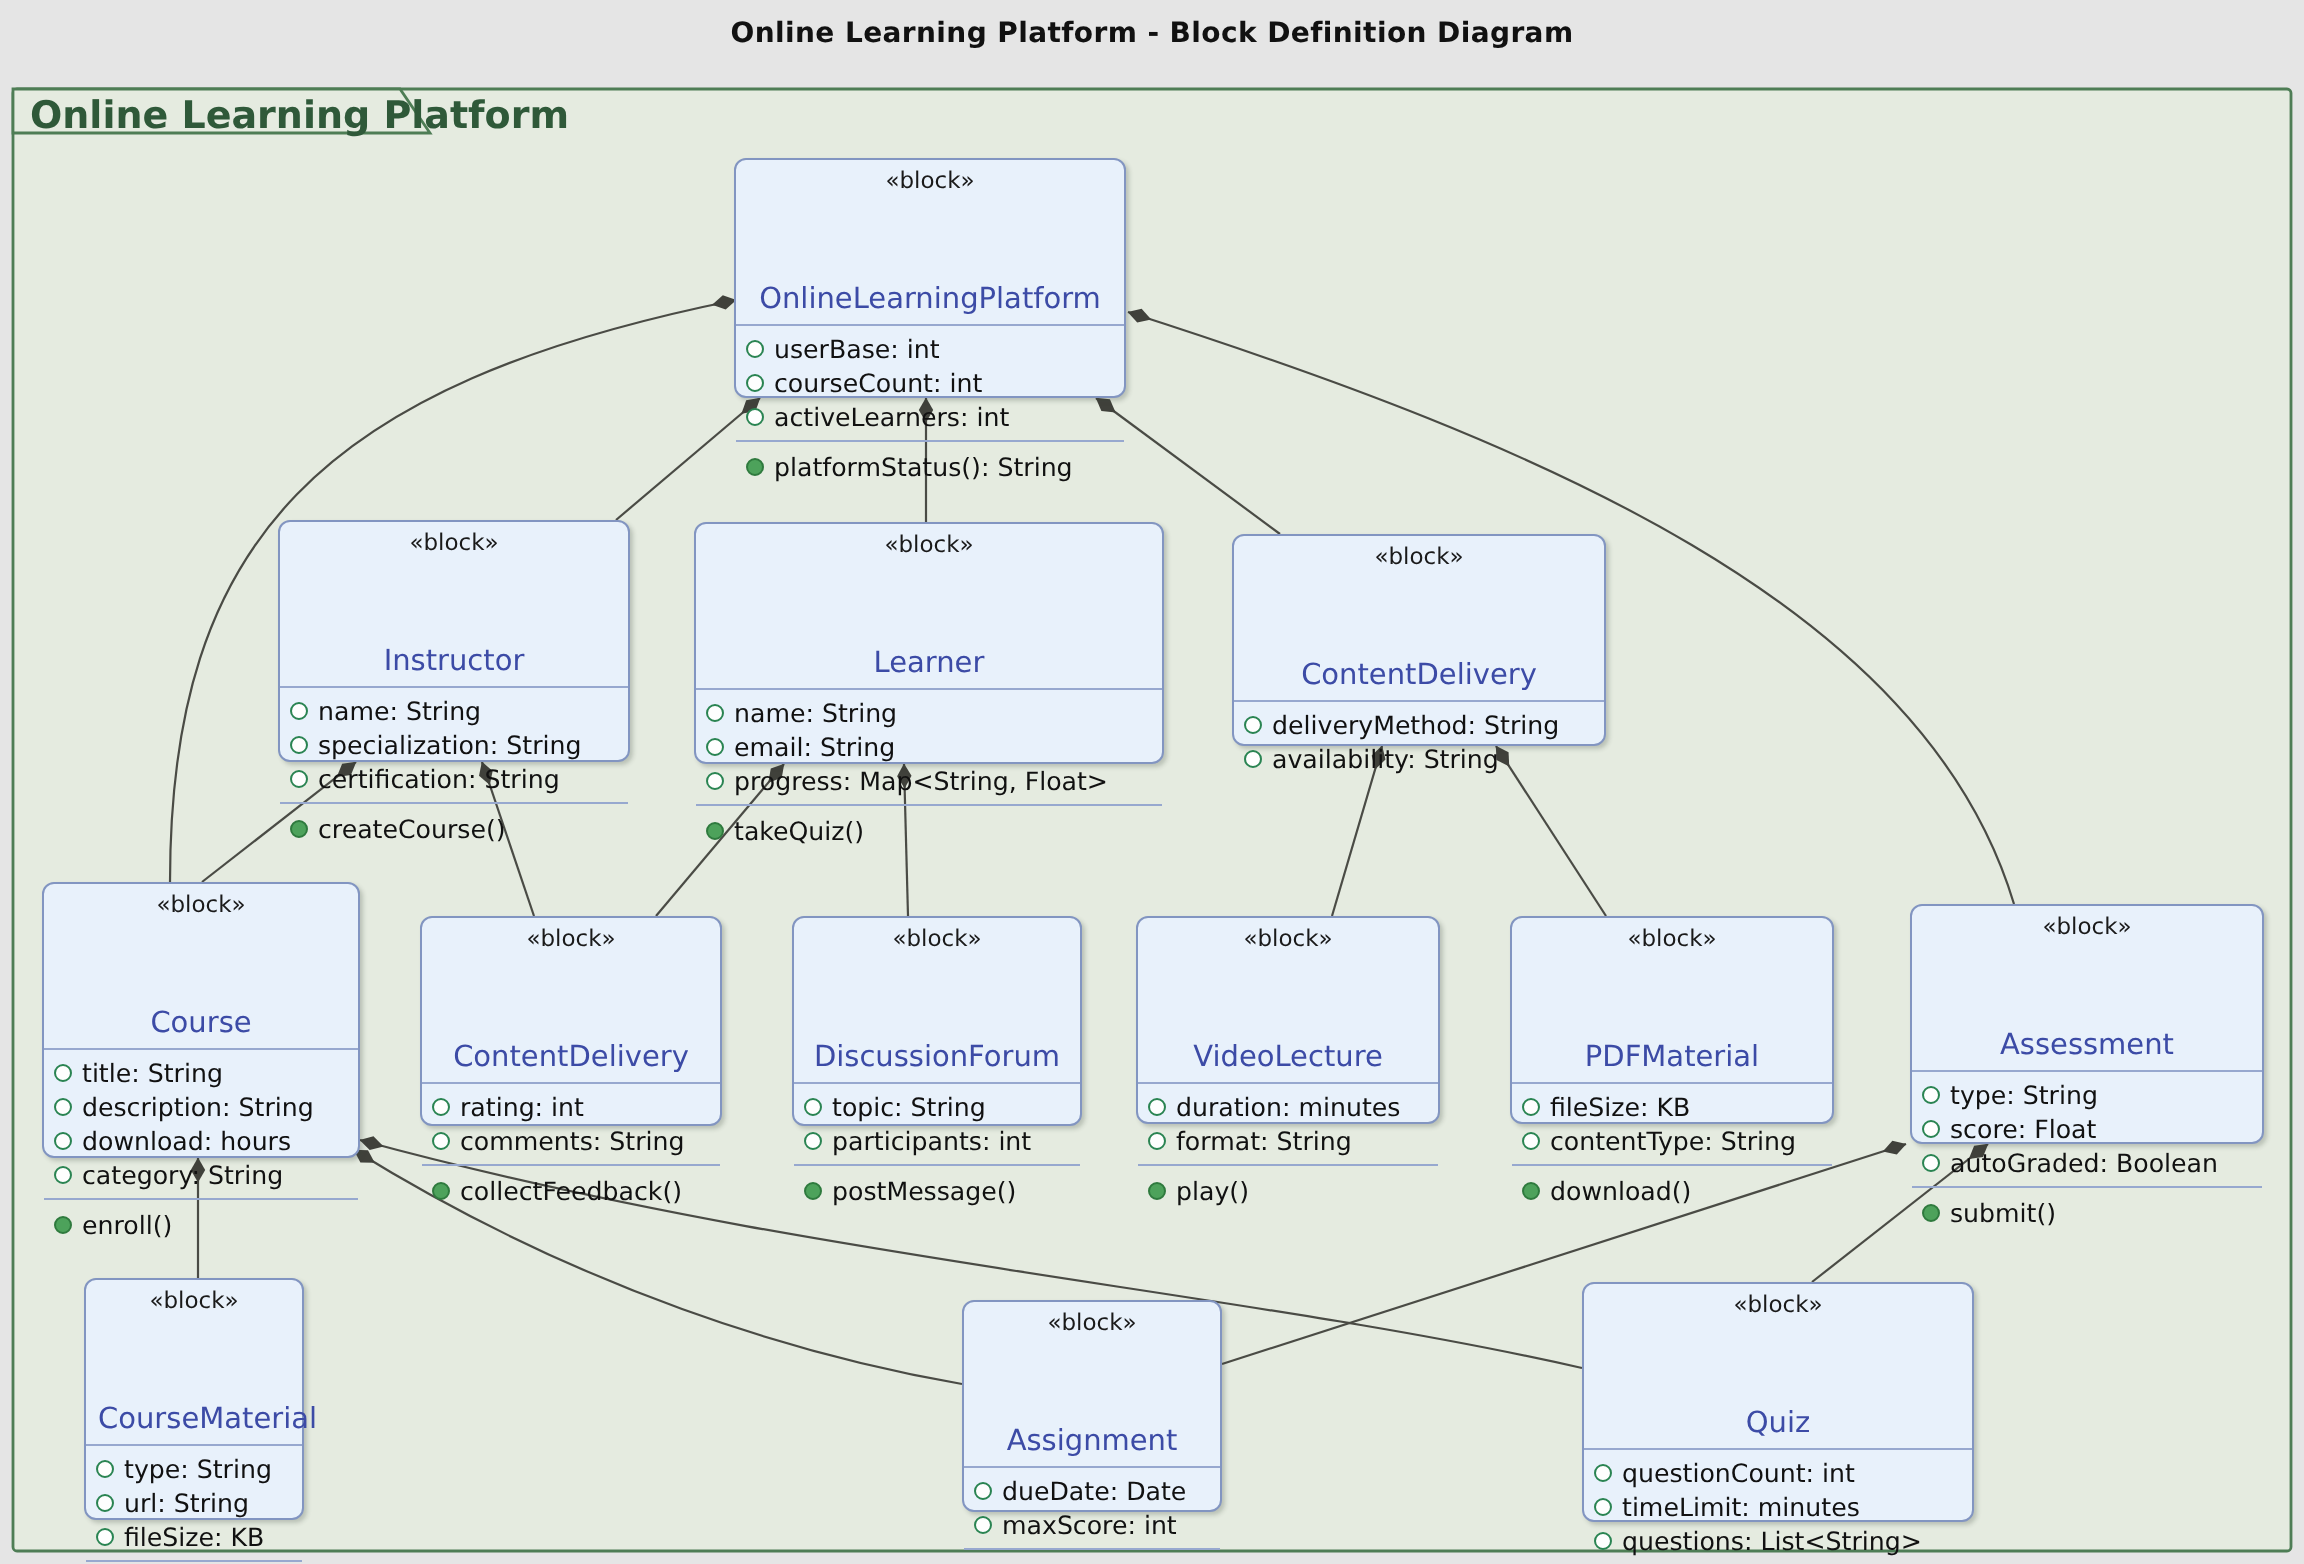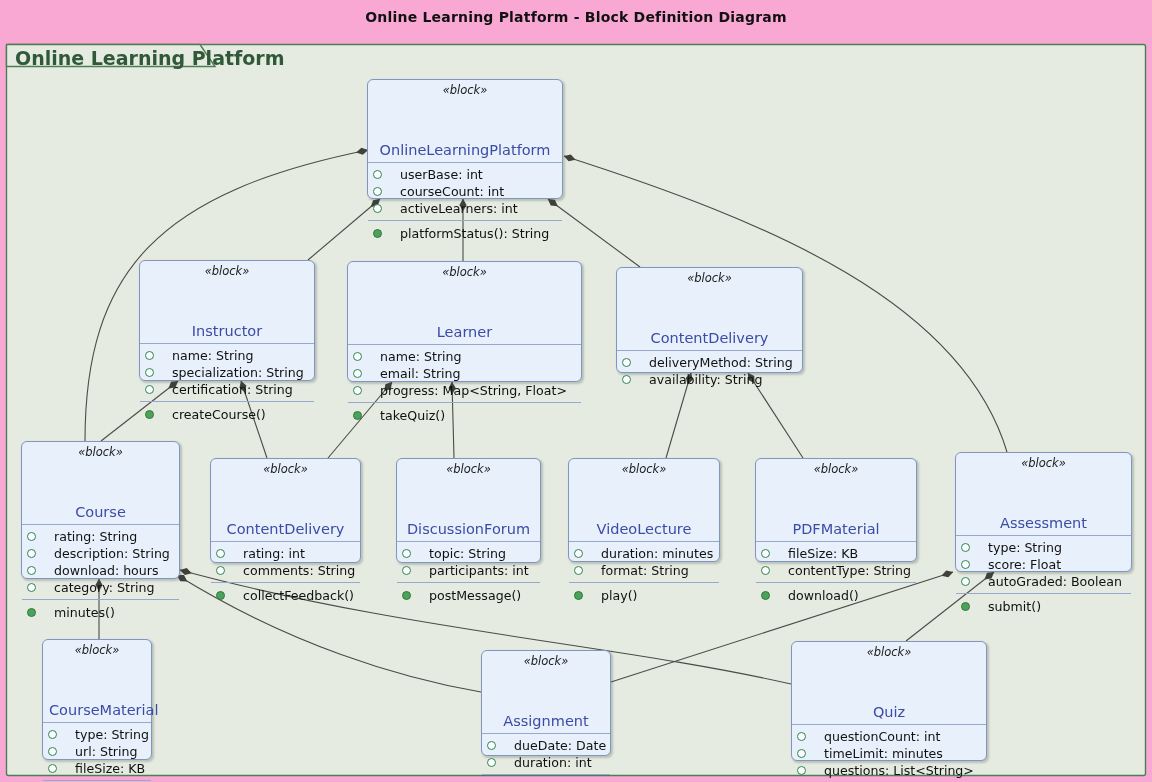"Online Learning Platform - Block" .stage { background: #f9a8d4 -> #e5e5e5 }
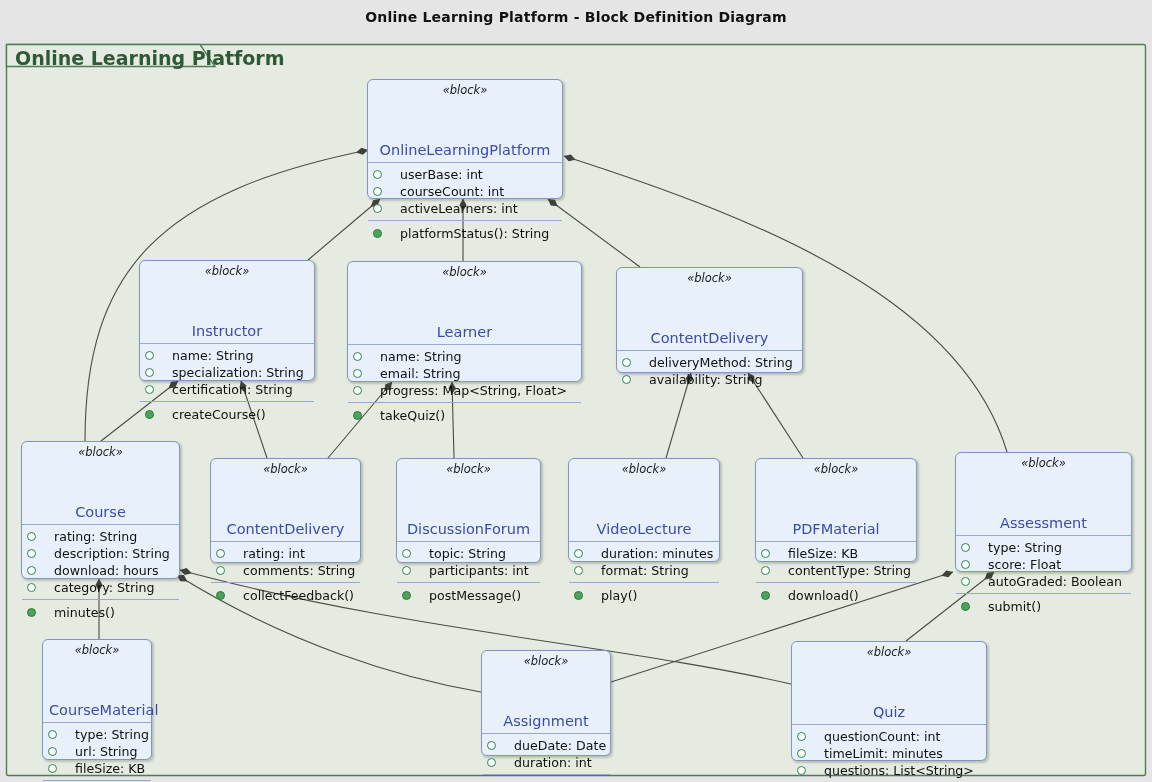"«block»" .stereotype { font-style: italic -> none }
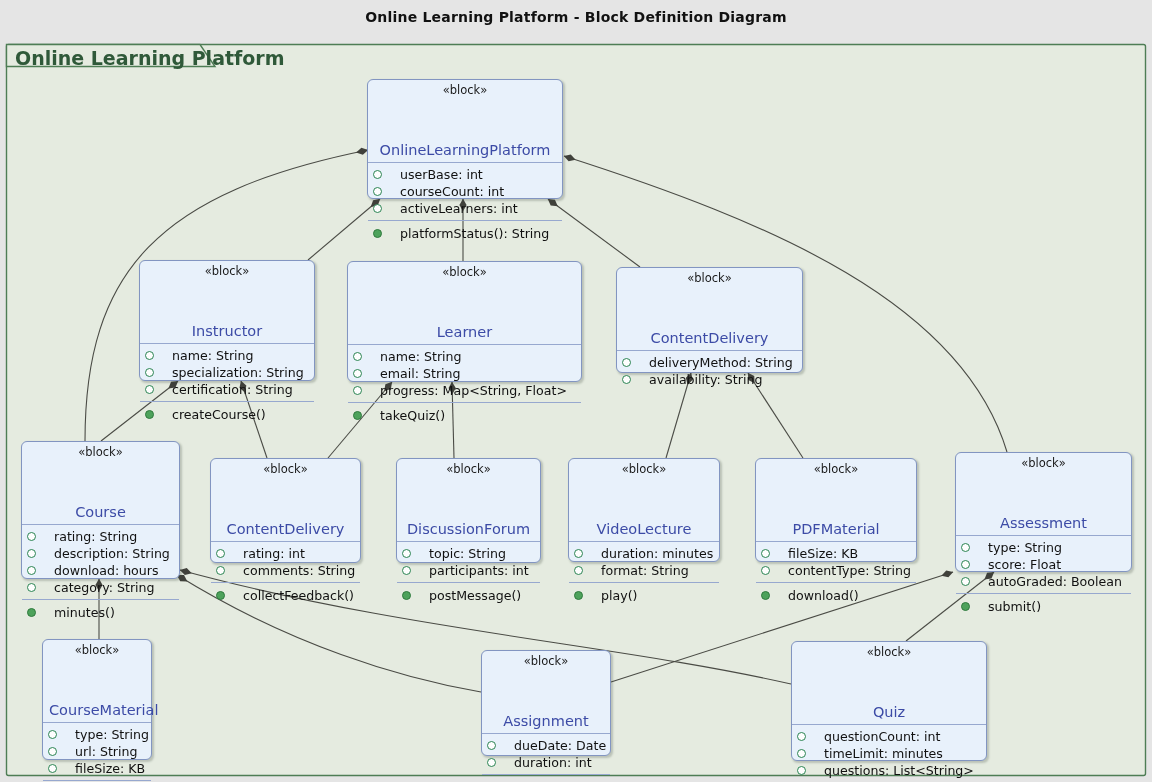"userBase: int" .member-row { gap: 18px -> 5px }
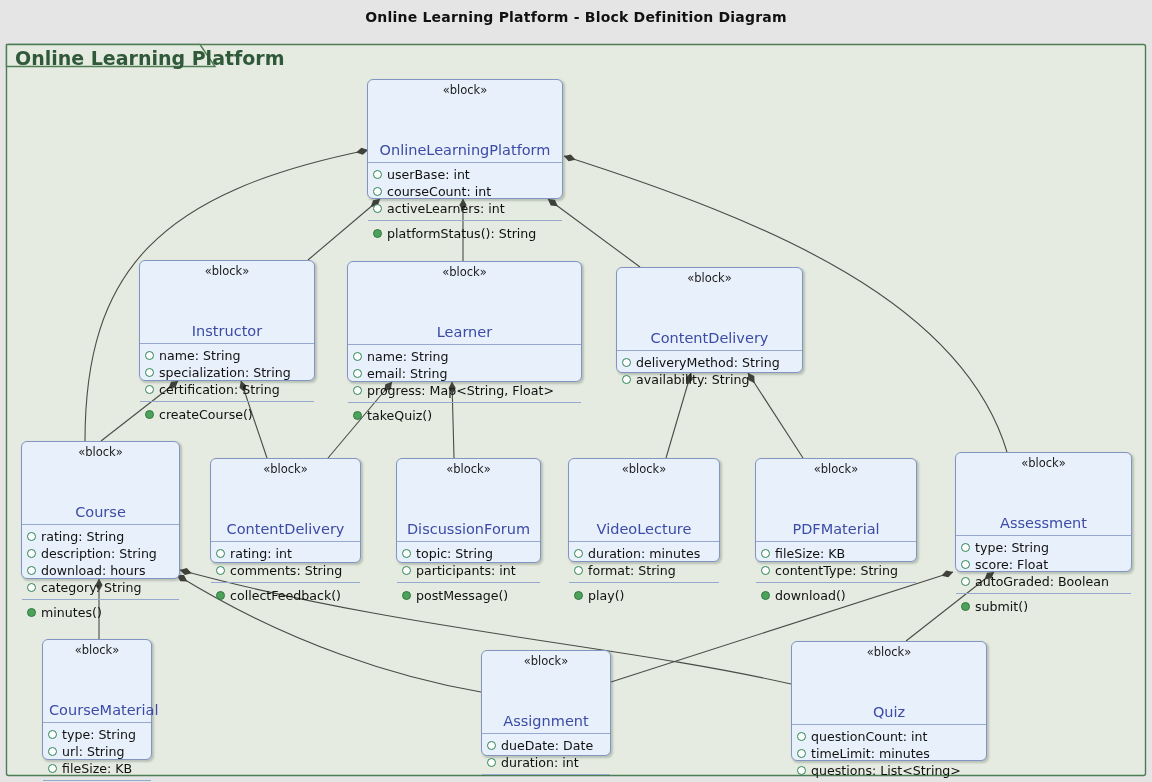"rating: String" span.member-text { text: rating -> title }
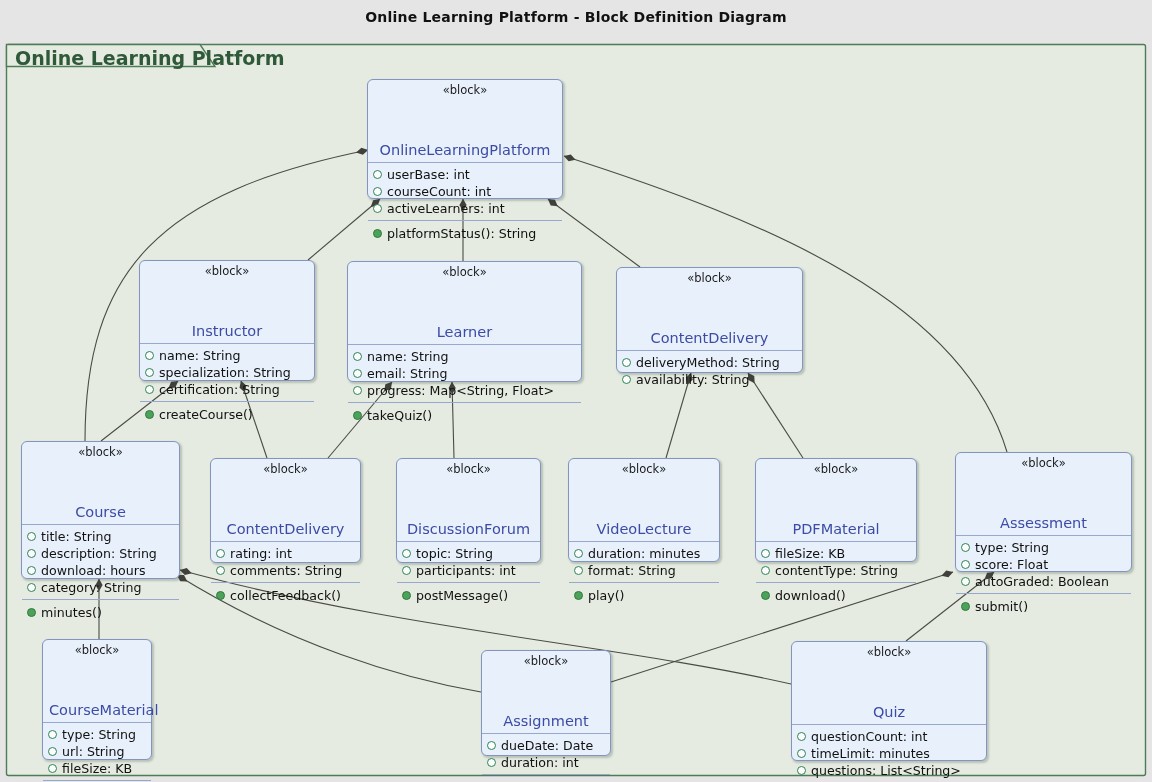"minutes()" span.member-text { text: minutes -> enroll }
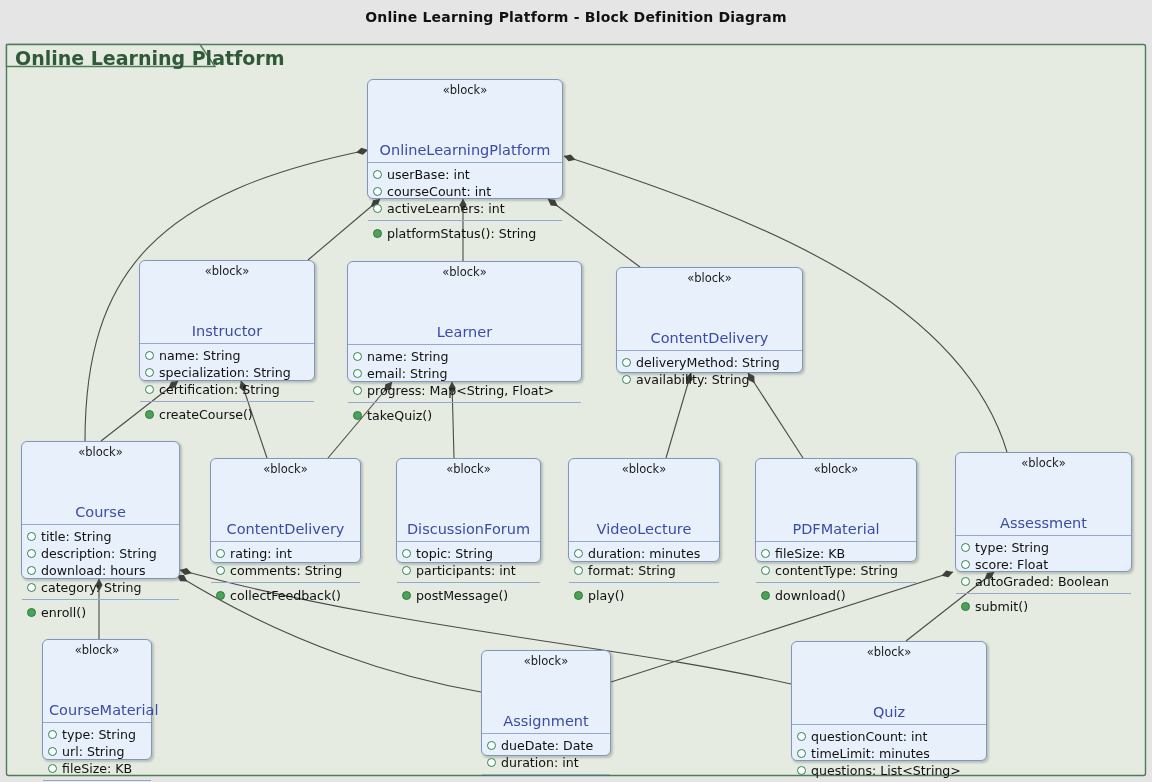"duration: int" span.member-text { text: duration -> maxScore }
